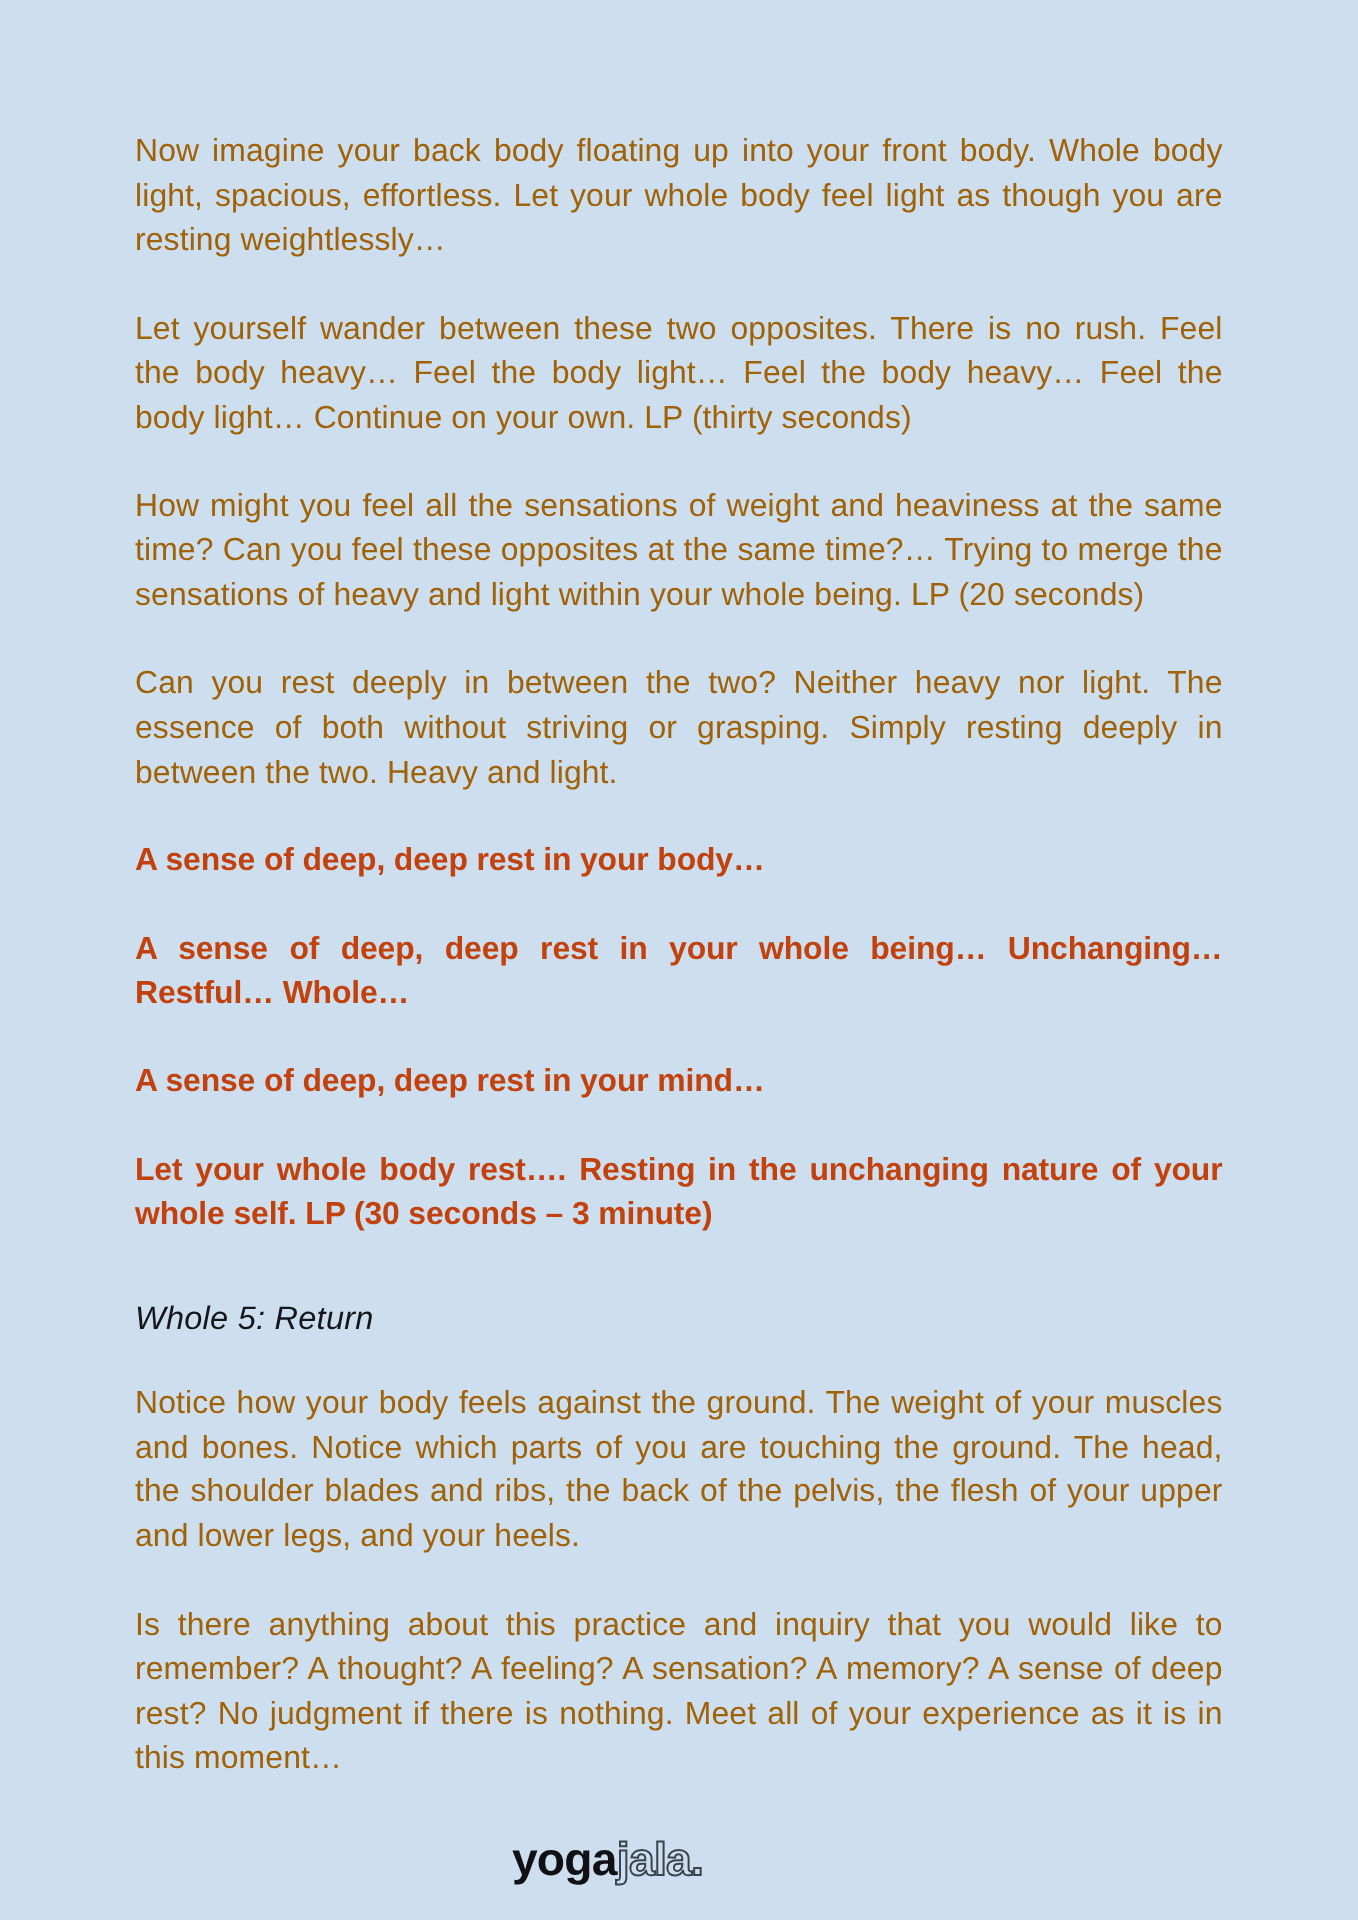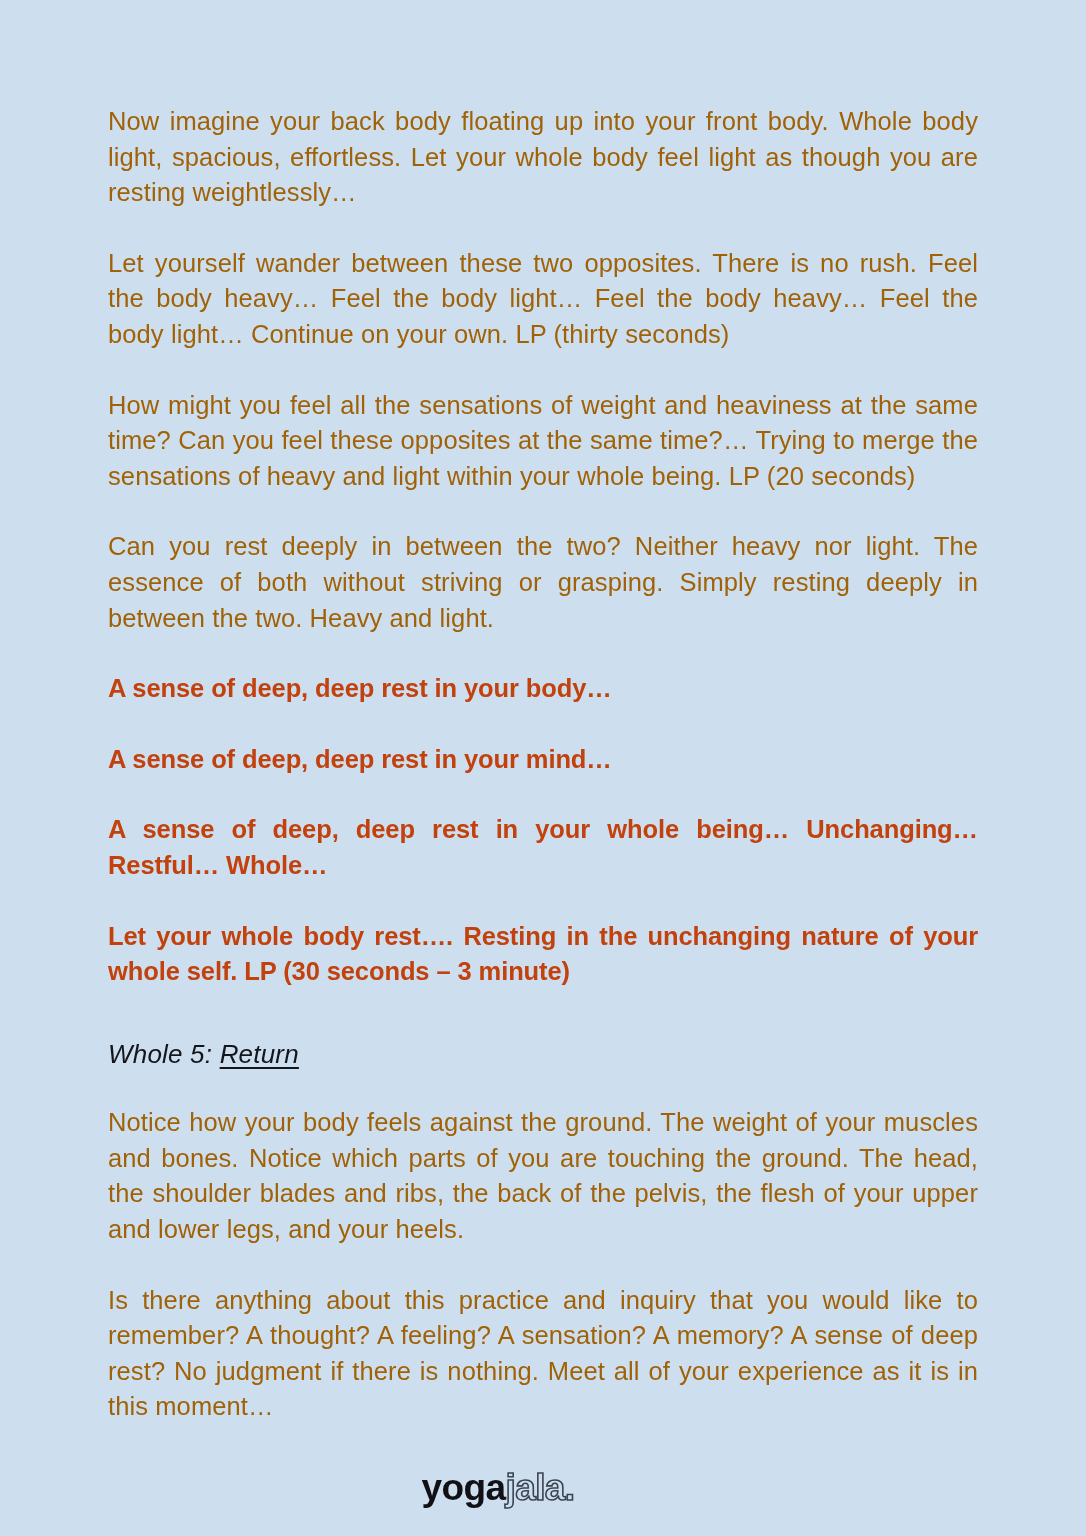"A sense of deep, deep rest in your mind…" p.para-bold { order: before "A sense of deep, deep rest in your whole" -> after "A sense of deep, deep rest in your whole" }
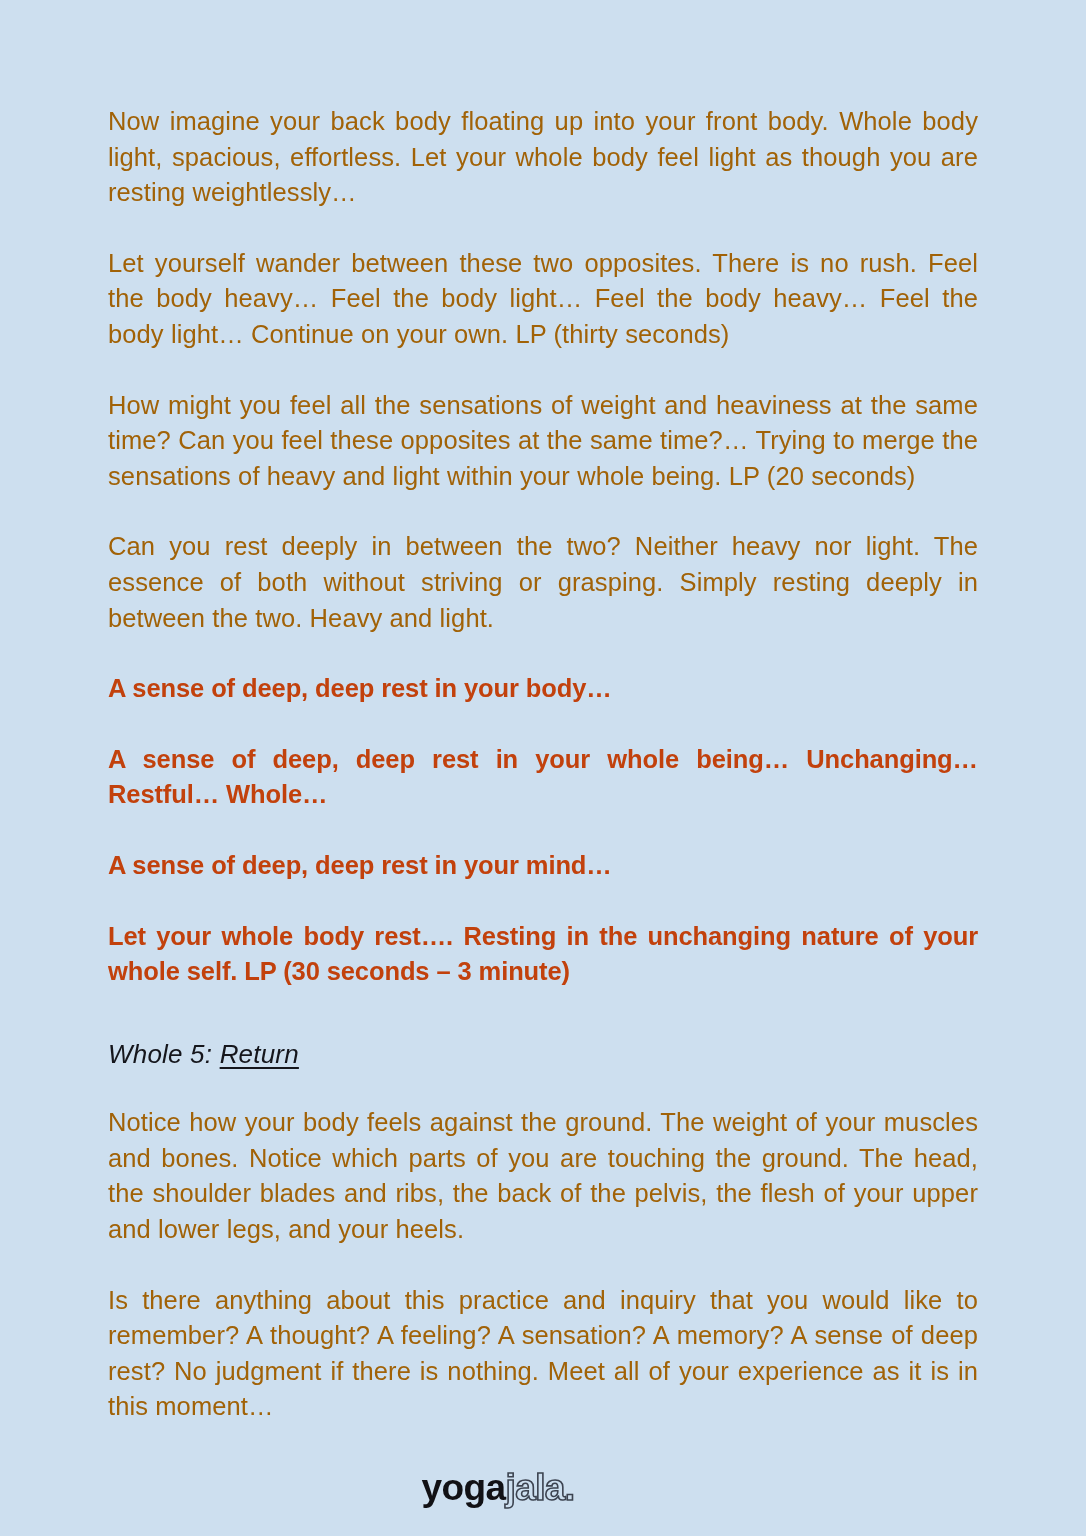"Return" .heading-phase .underlined { text-decoration: underline -> none }
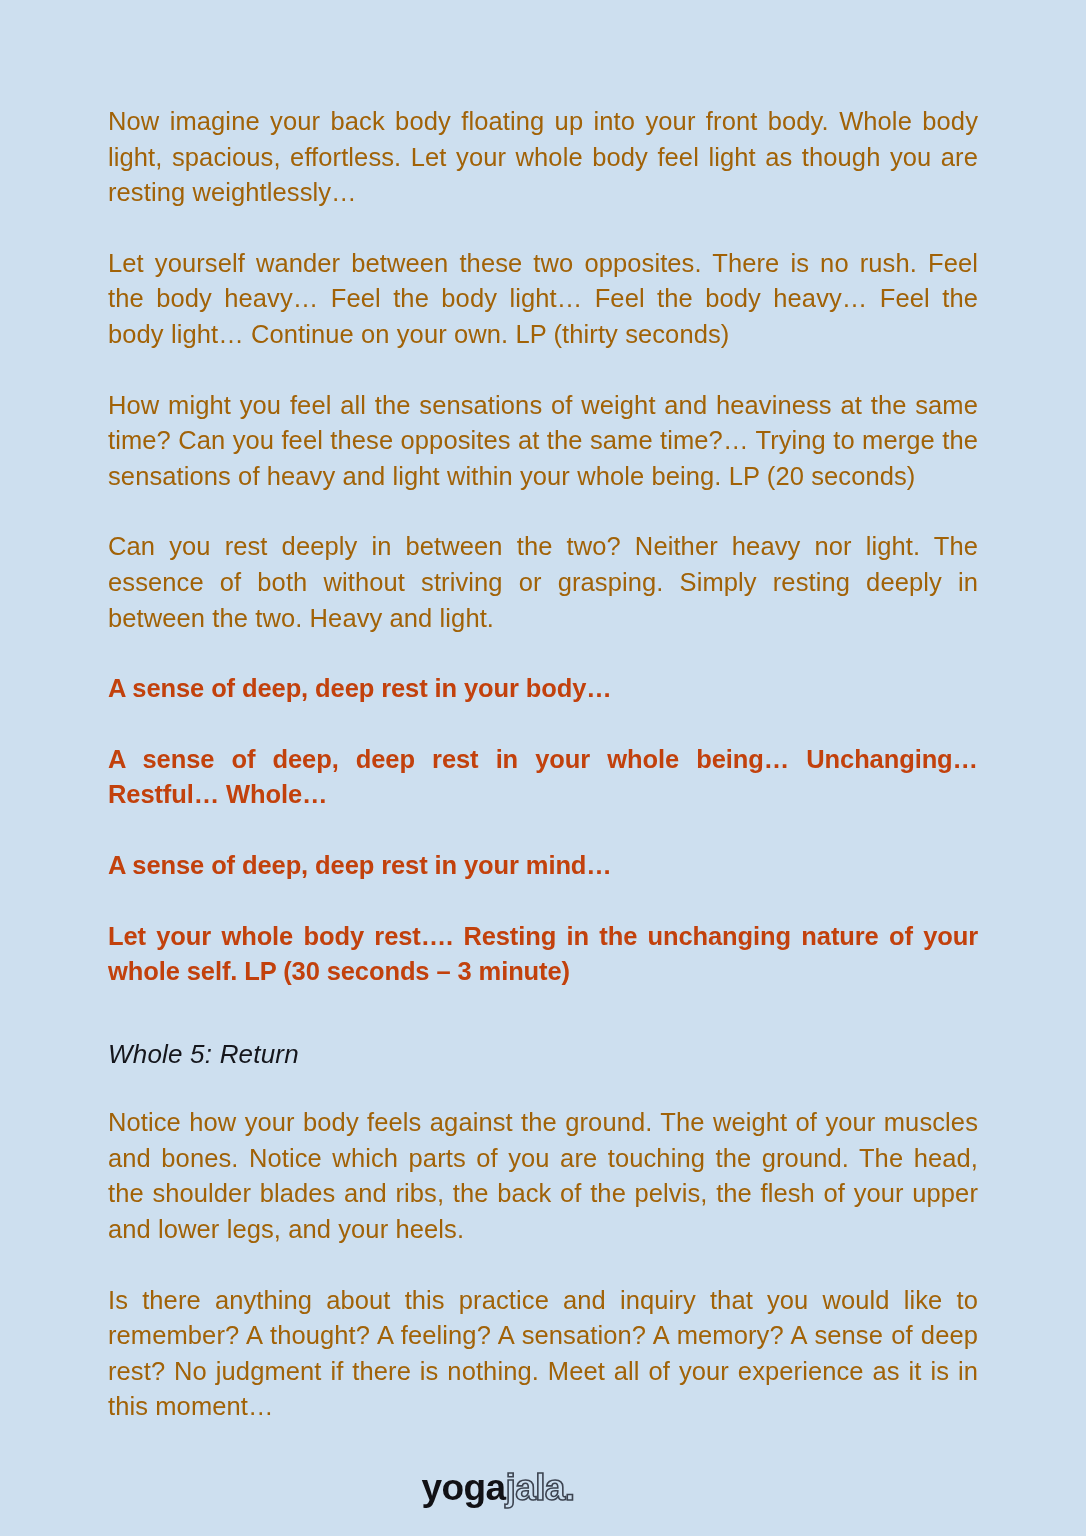"yogajala." .footer-logo { padding-left: 12px -> none }
